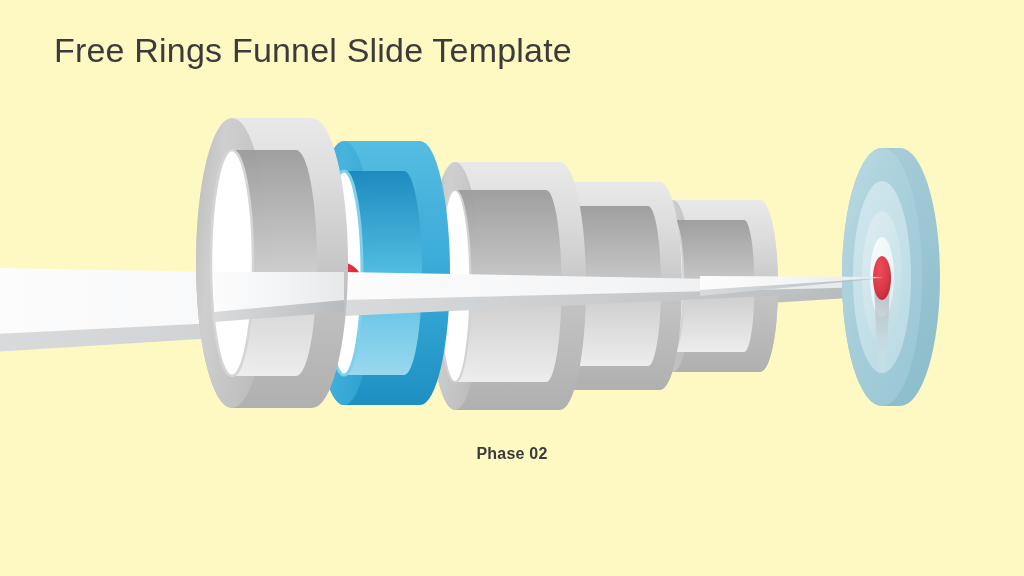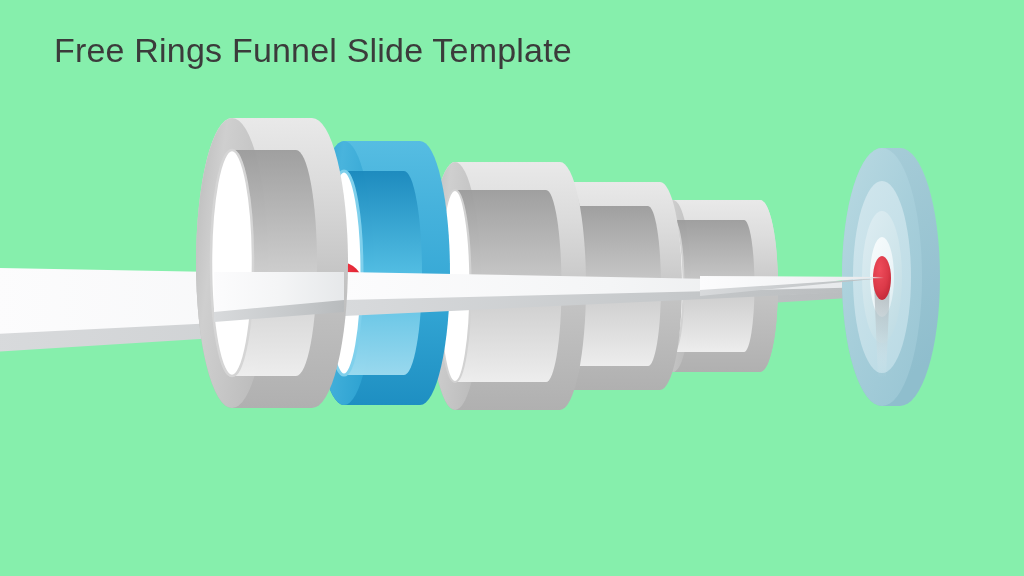"Free Rings Funnel Slide Template" #slide { background: #86efac -> #fef9c3 }
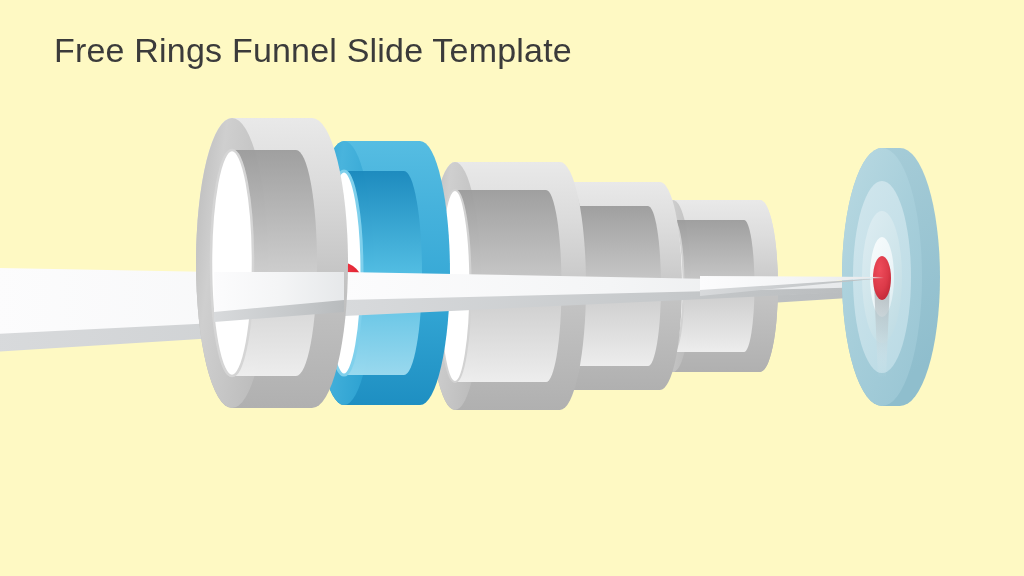"Phase 02" div { html: none -> <div>Phase 02</div> }
